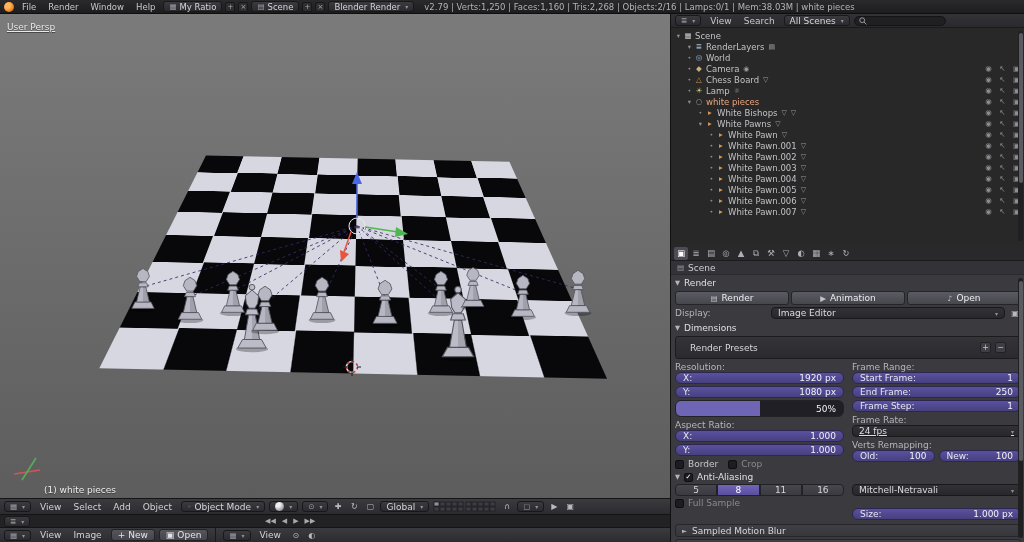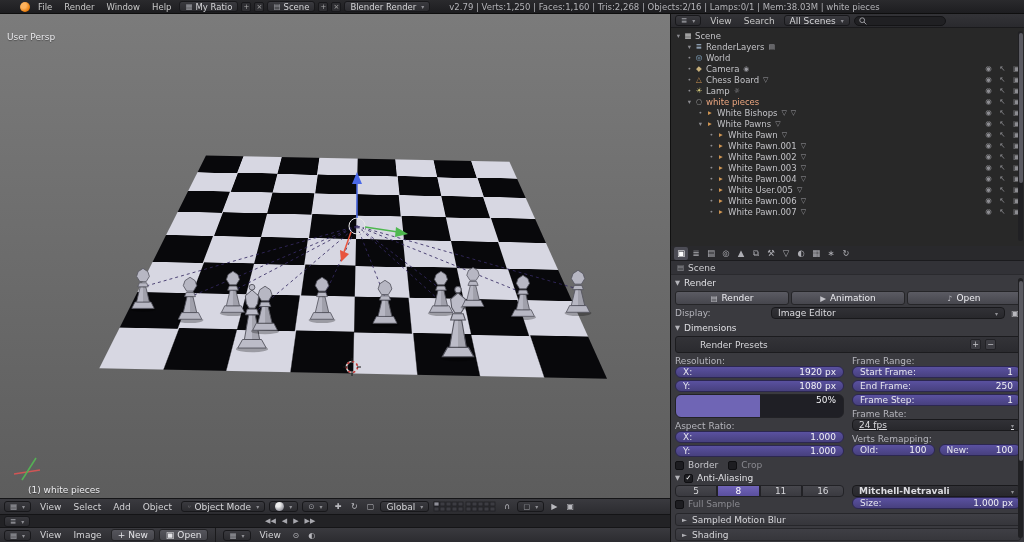"File" #topbar { padding: 0 20px -> 0 4px }
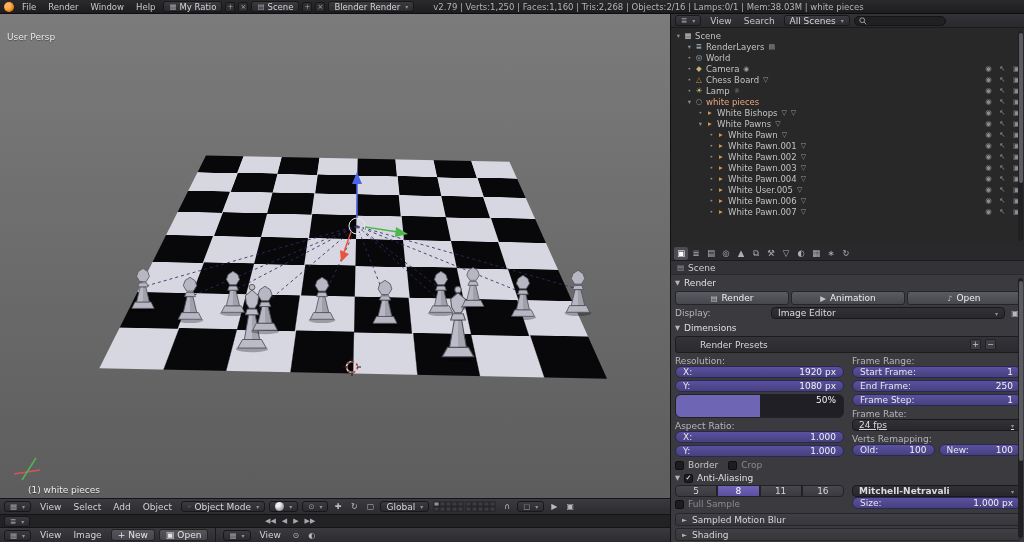"v2.79 | Verts:1,250 | Faces:1,160" #stats { margin-left: 16px -> 7px }
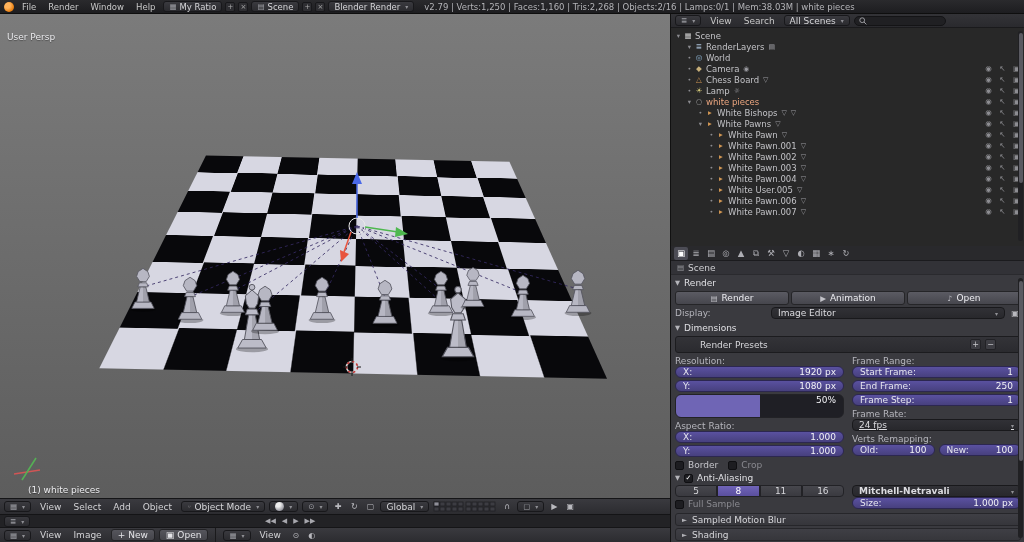"User Persp" #persp-label { text-decoration: none -> underline; top: 18px -> 8px }
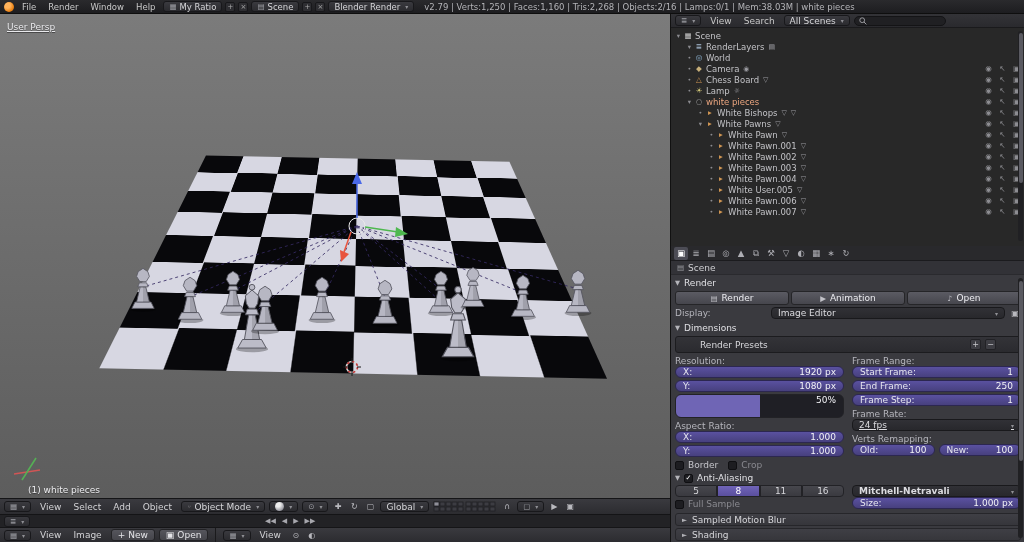"White User.005" span.olabel { text: User.005 -> Pawn.005 }
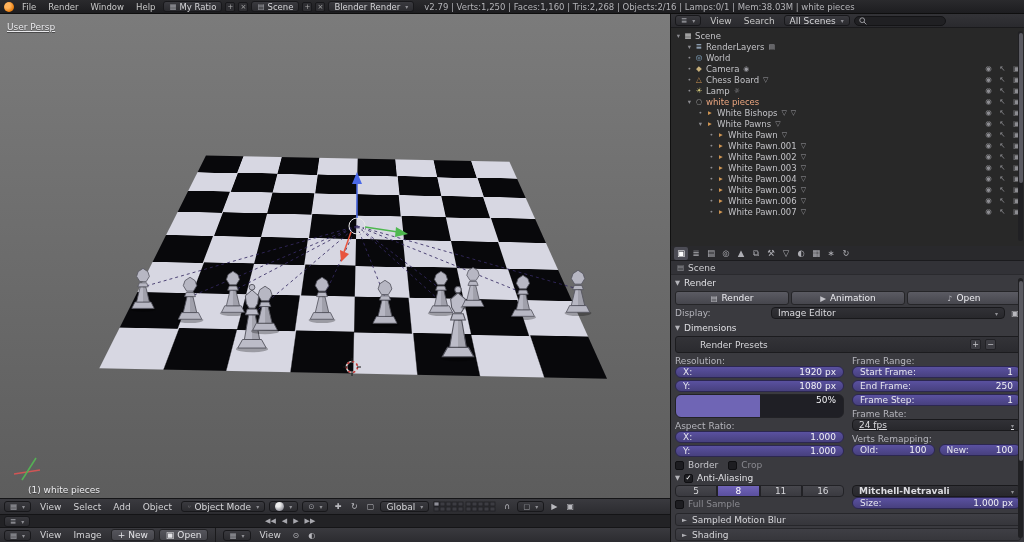"Render Presets" .presets { height: 17px -> 23px; padding: 0 24px -> 0 14px }
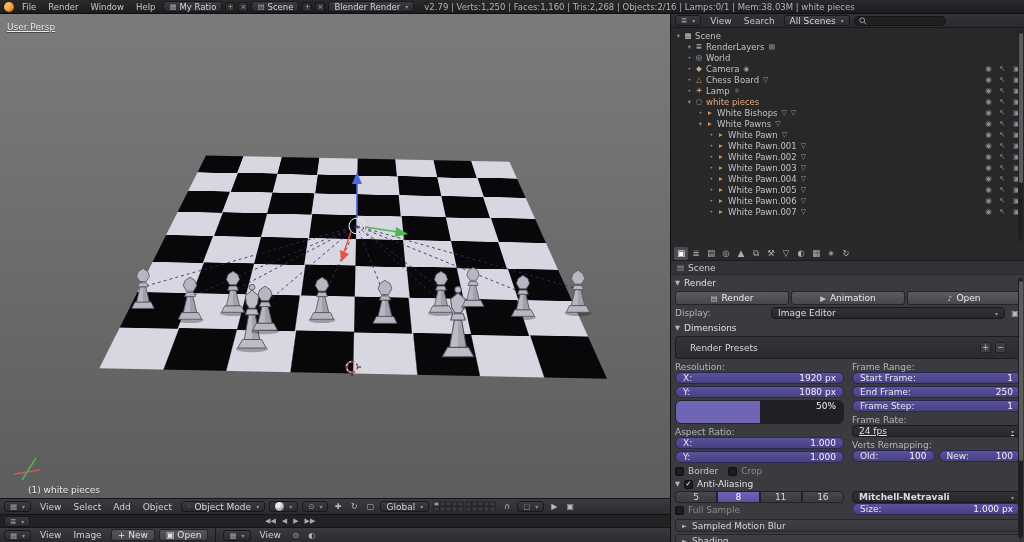"50%" .pslider { align-items: none -> center; height: 24px -> 17px }
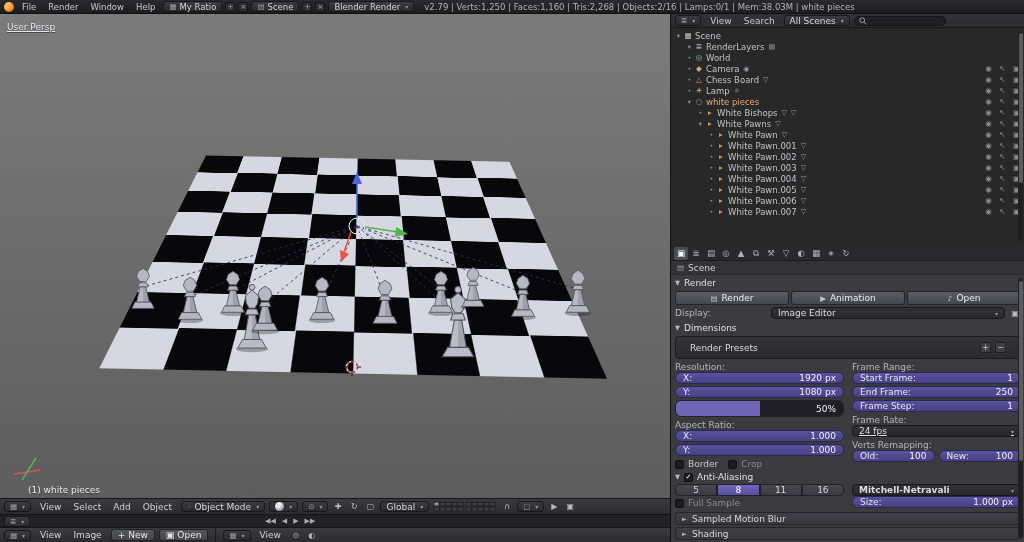"(1) white pieces" #active-label { left: 28px -> 44px }
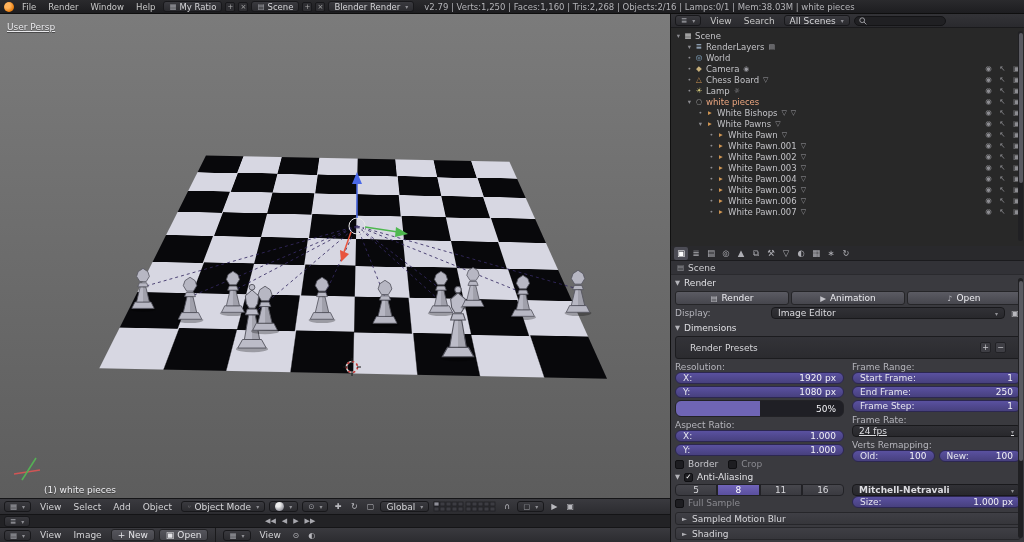"Mitchell-Netravali" div.pdrop { font-weight: bold -> none; margin-bottom: 0 -> 12px }
